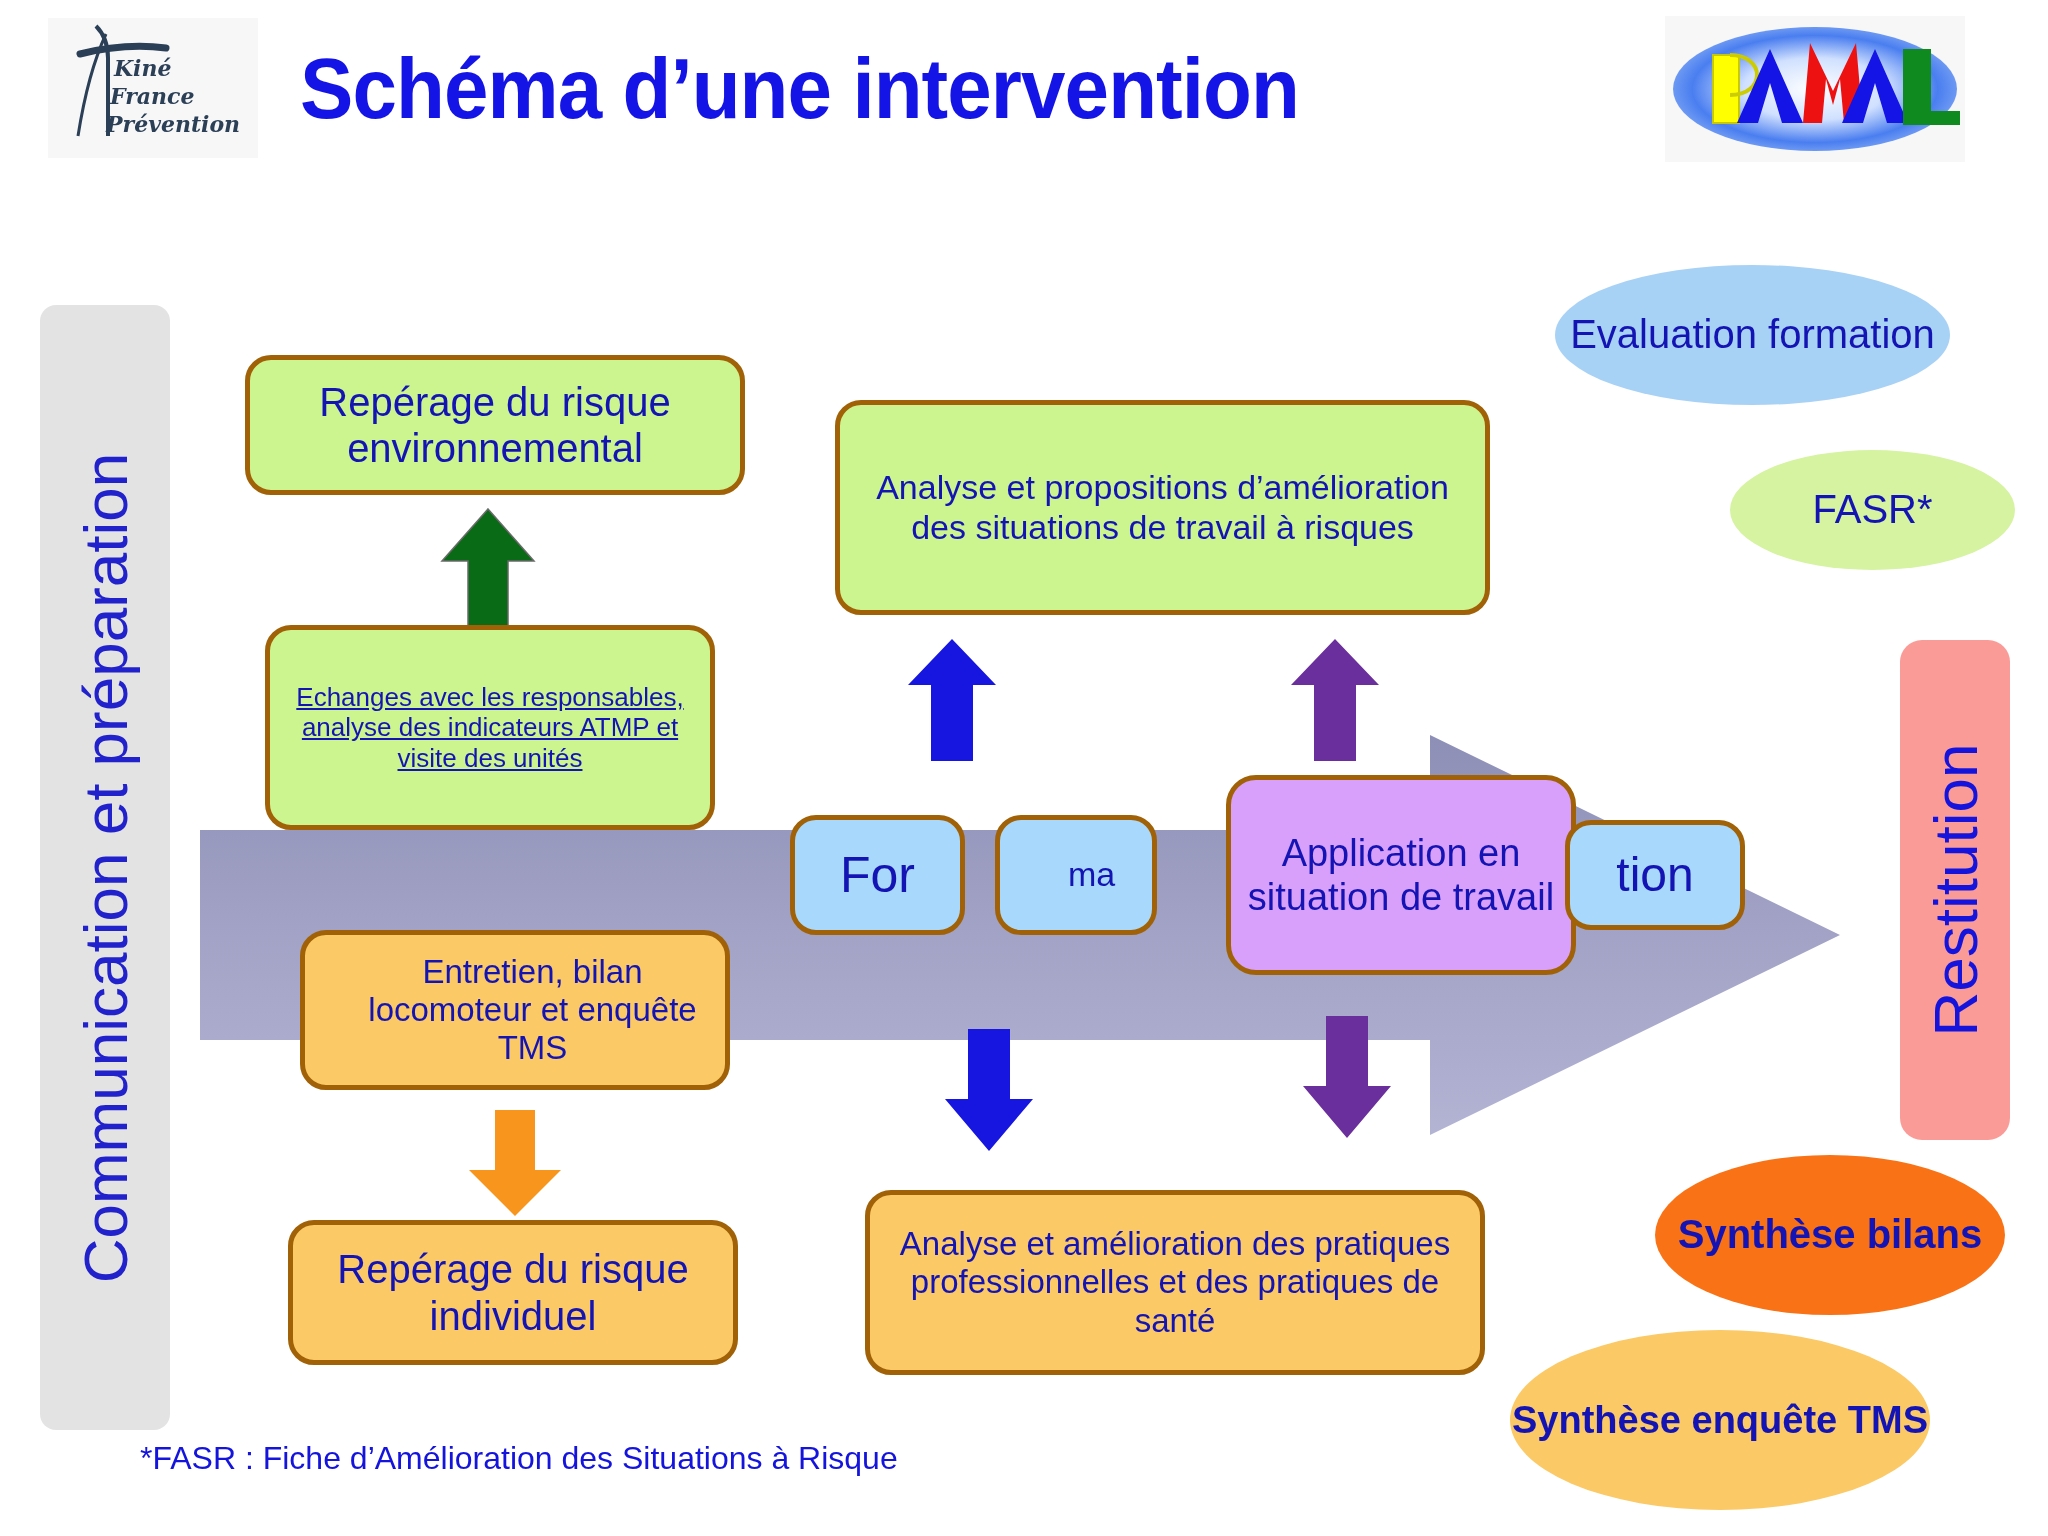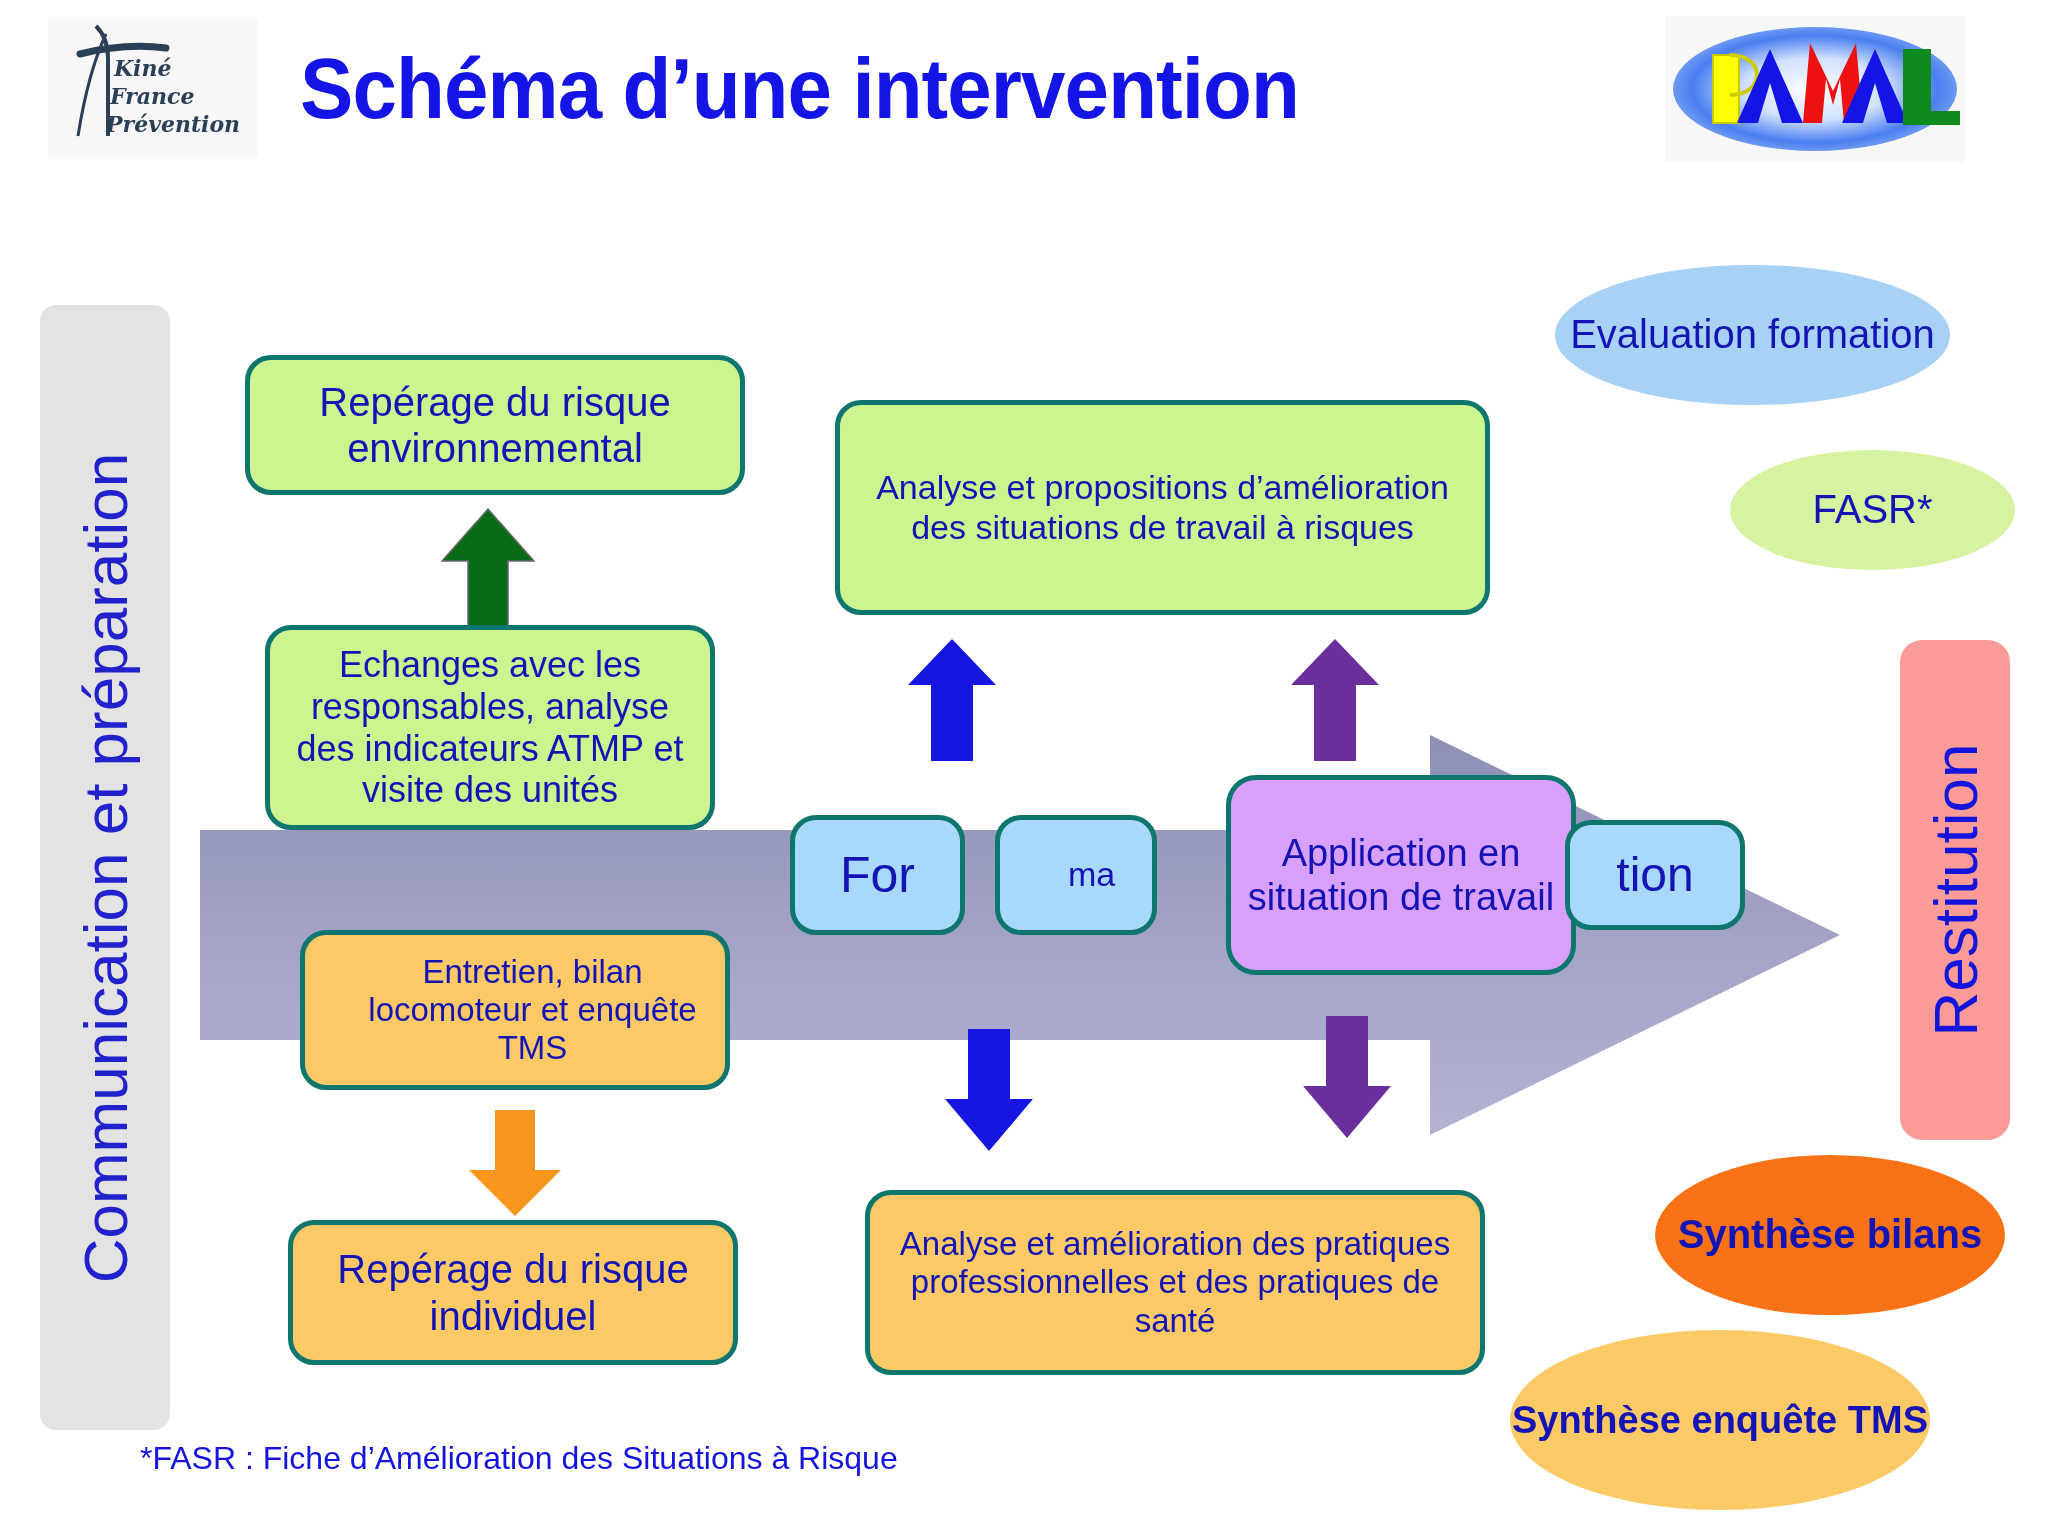"Repérage du risque environnemental" .node { border: 5px solid #0f766e -> 5px solid #a16207 }
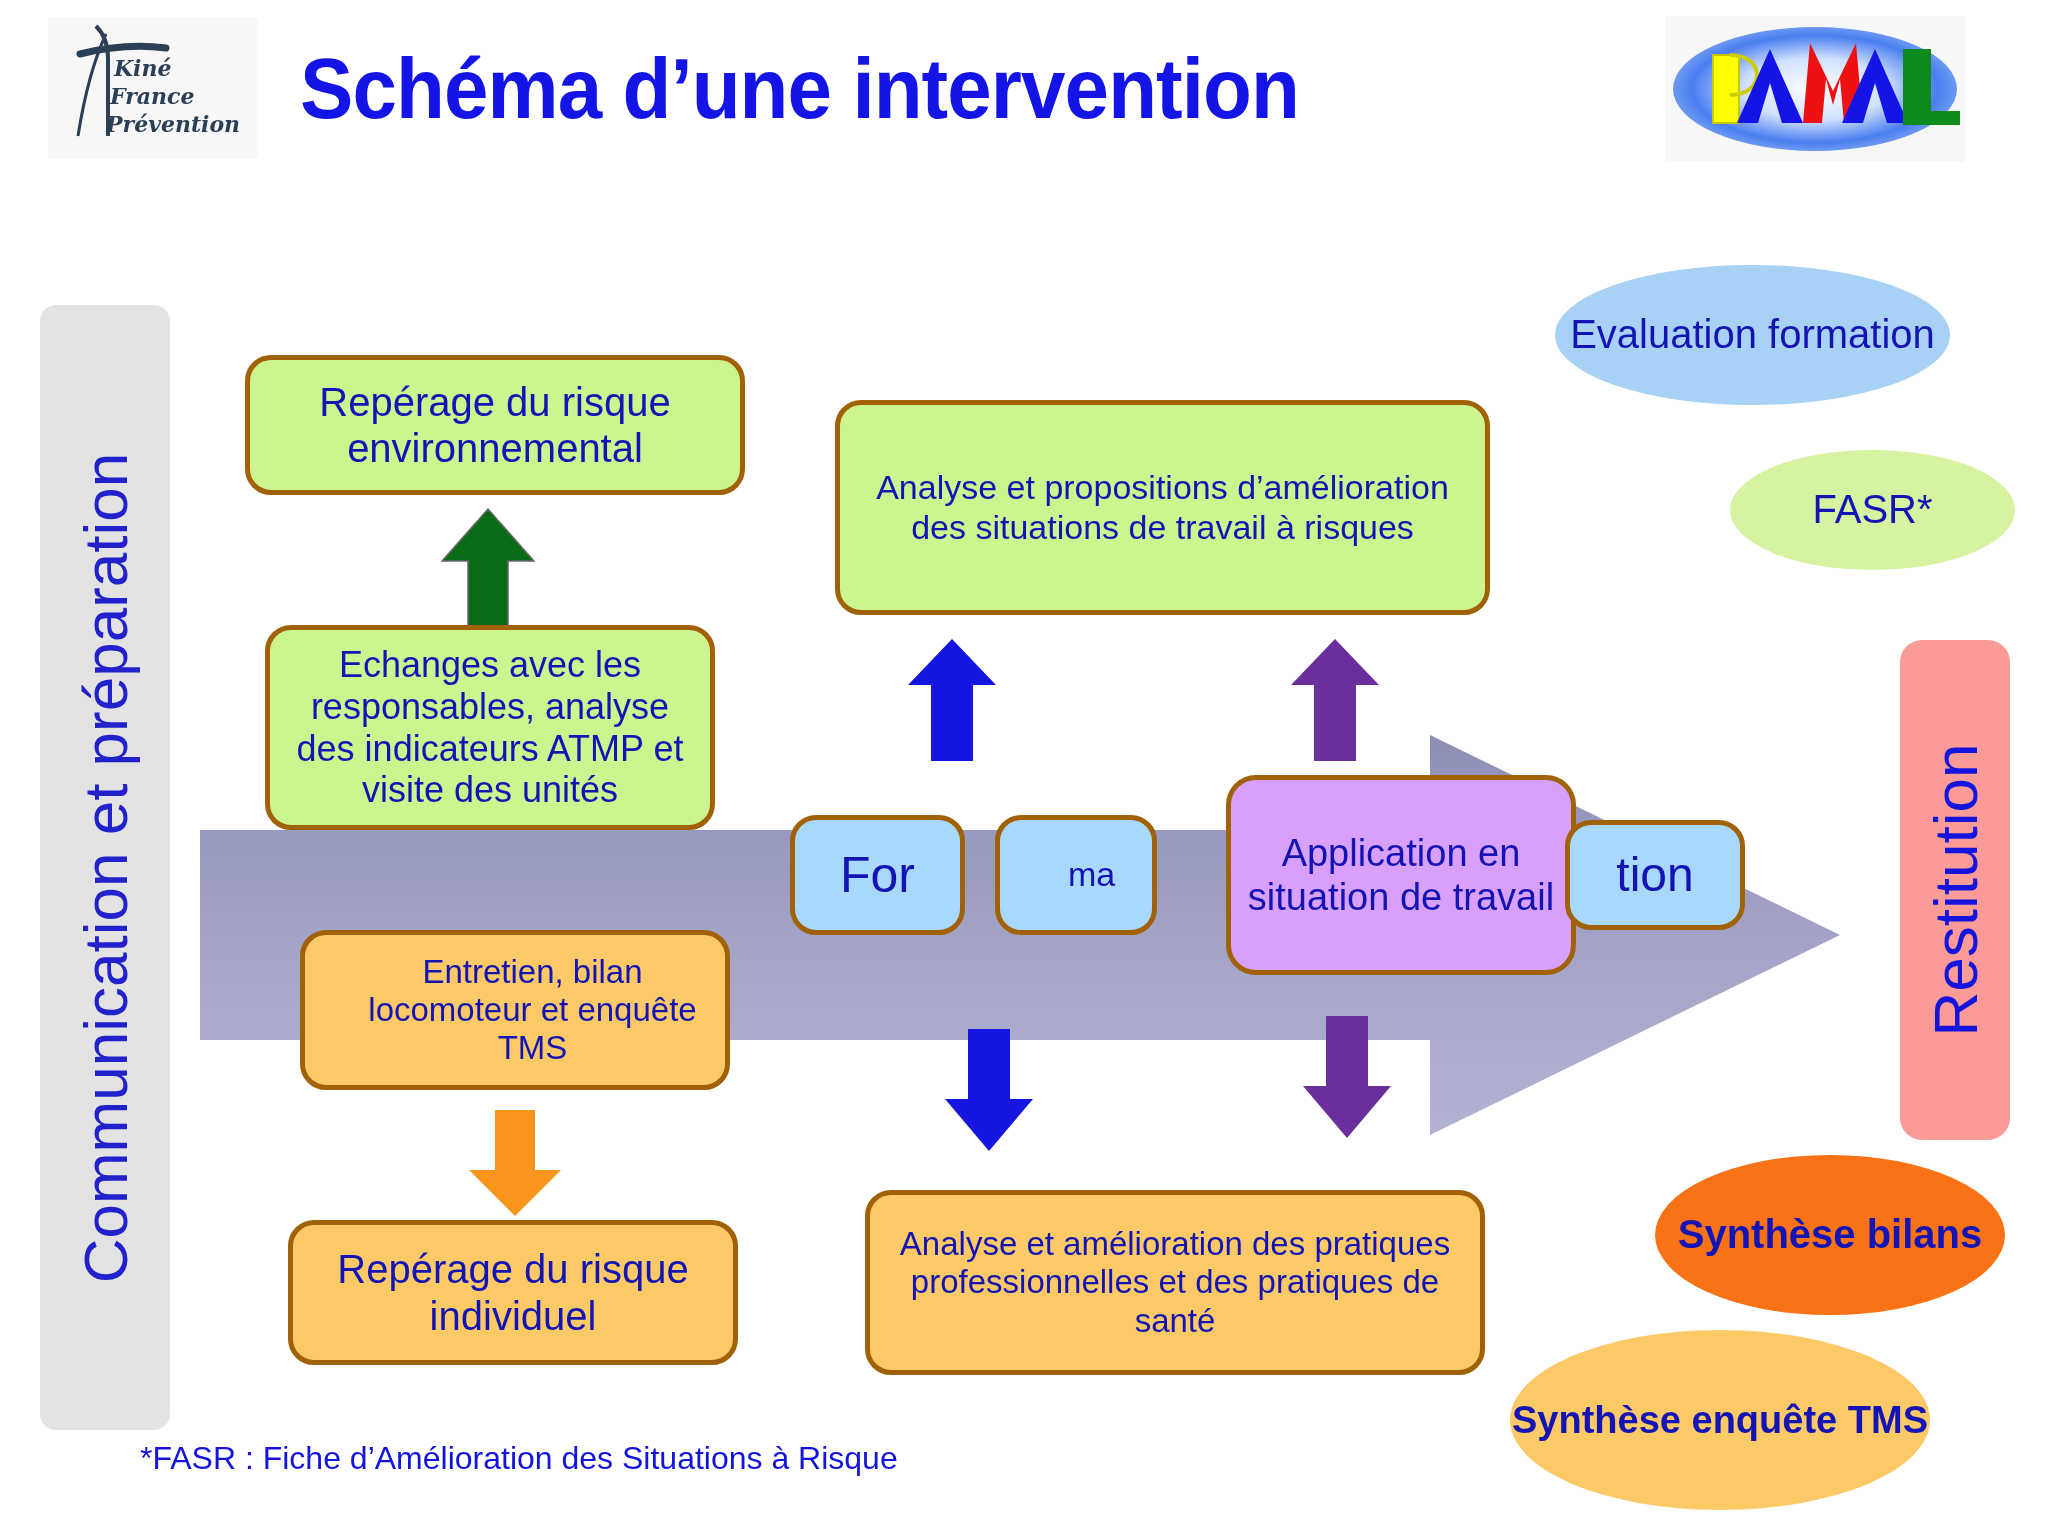"Echanges avec les responsables, analyse" #box-echanges { font-size: 36px -> 26px; text-decoration: none -> underline }
